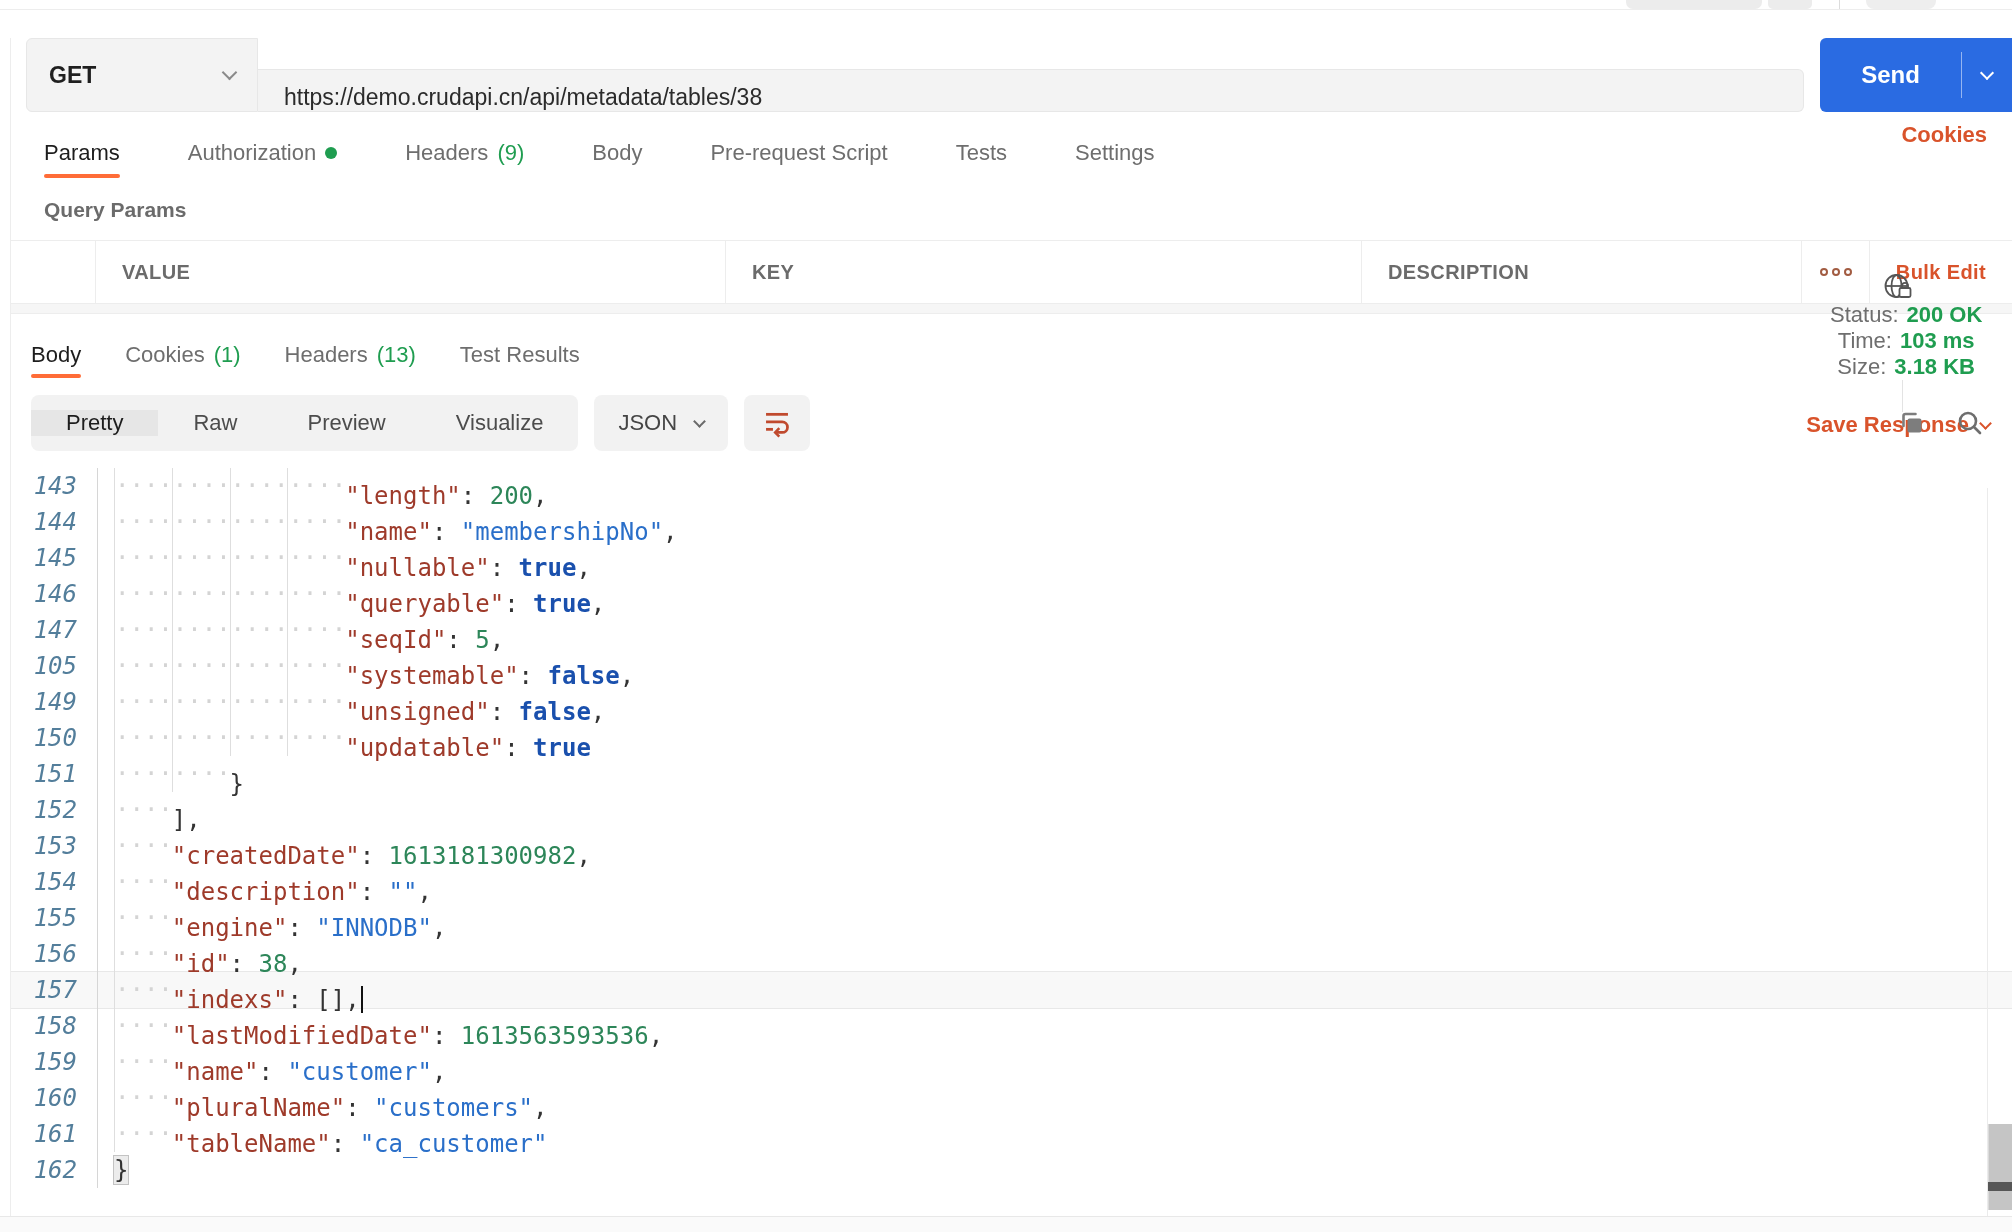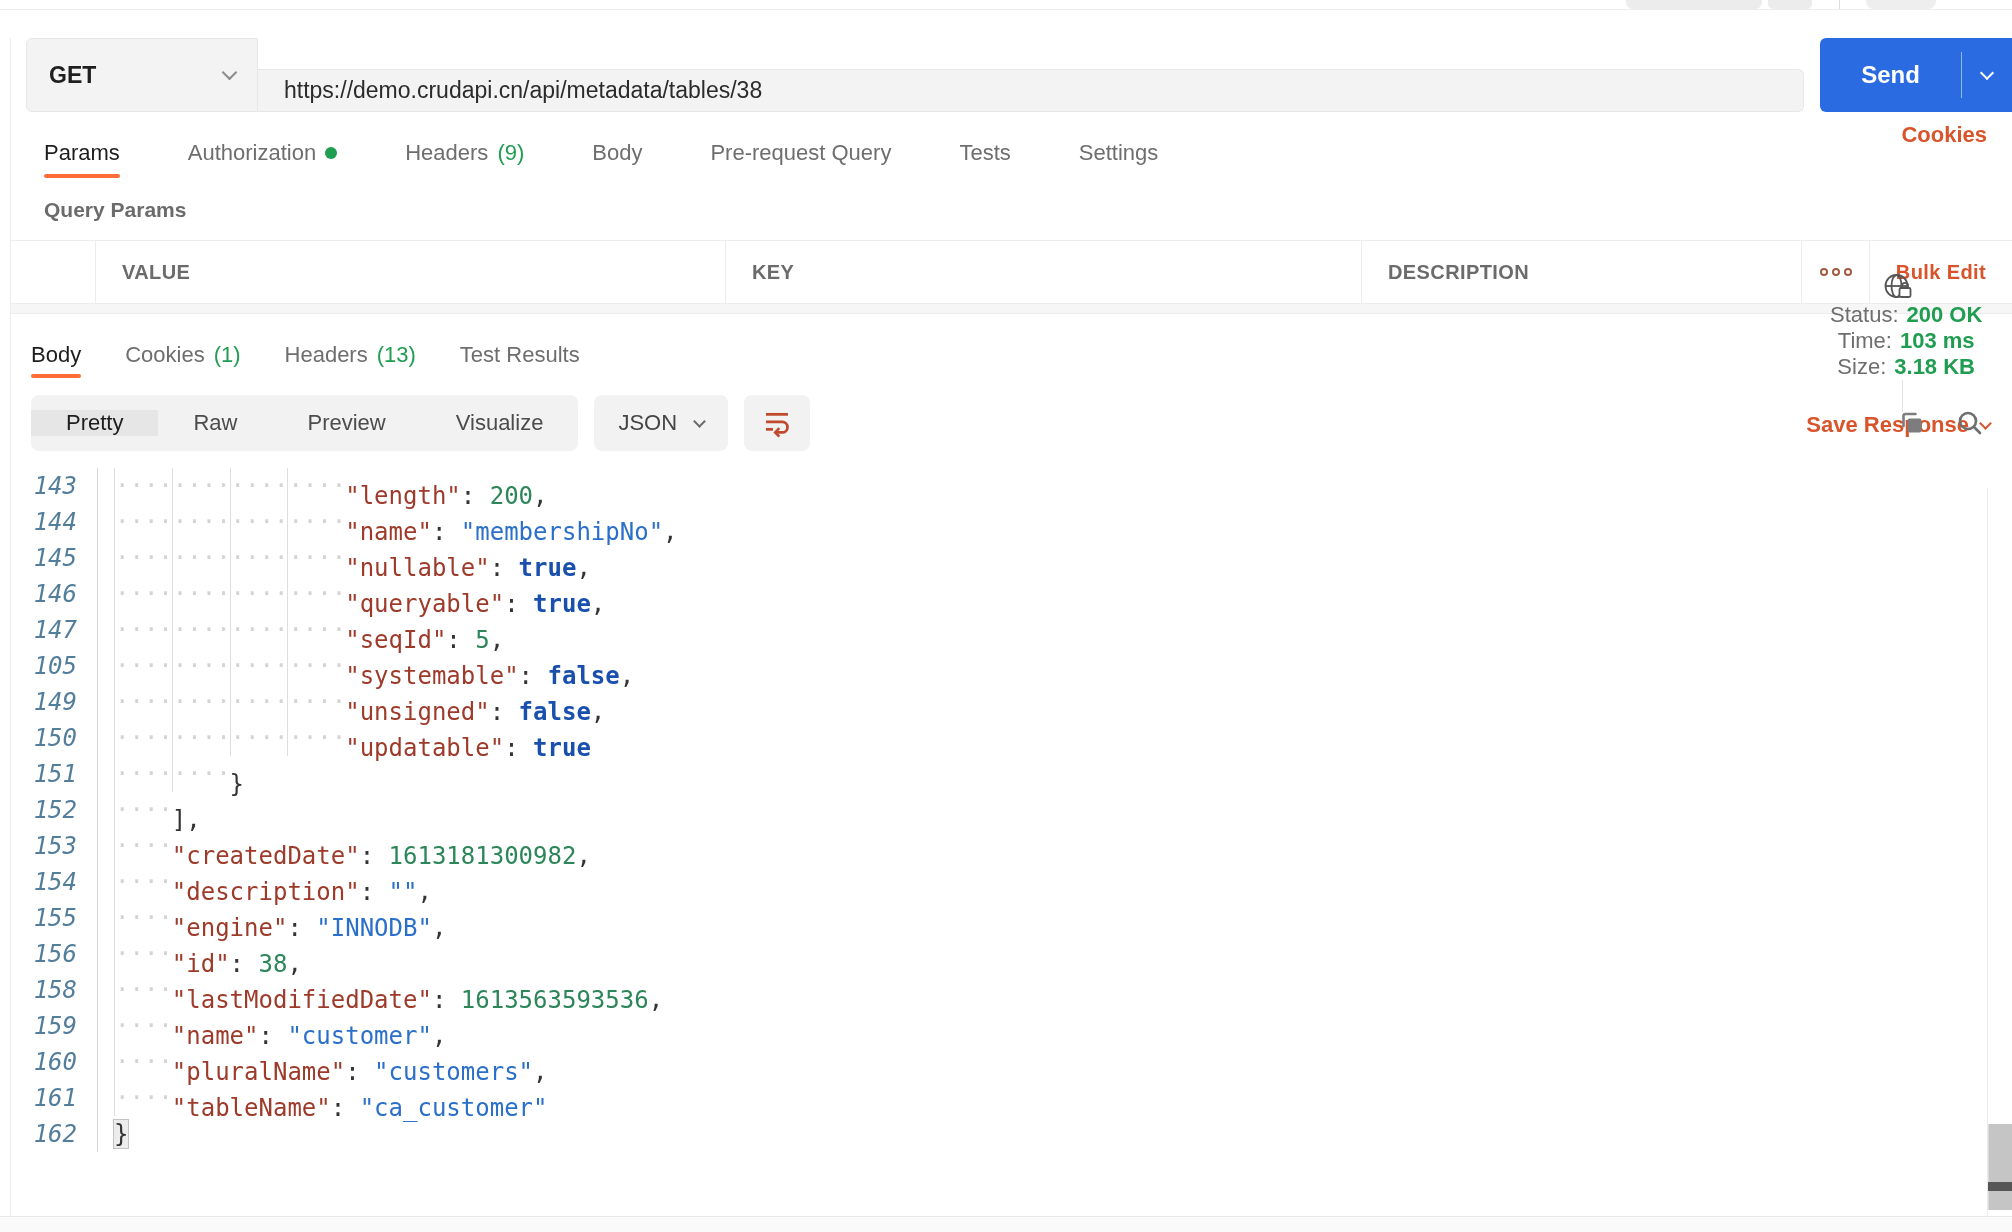"https://demo.crudapi.cn/api/metadata/tab" .url-box { align-items: center -> flex-end }
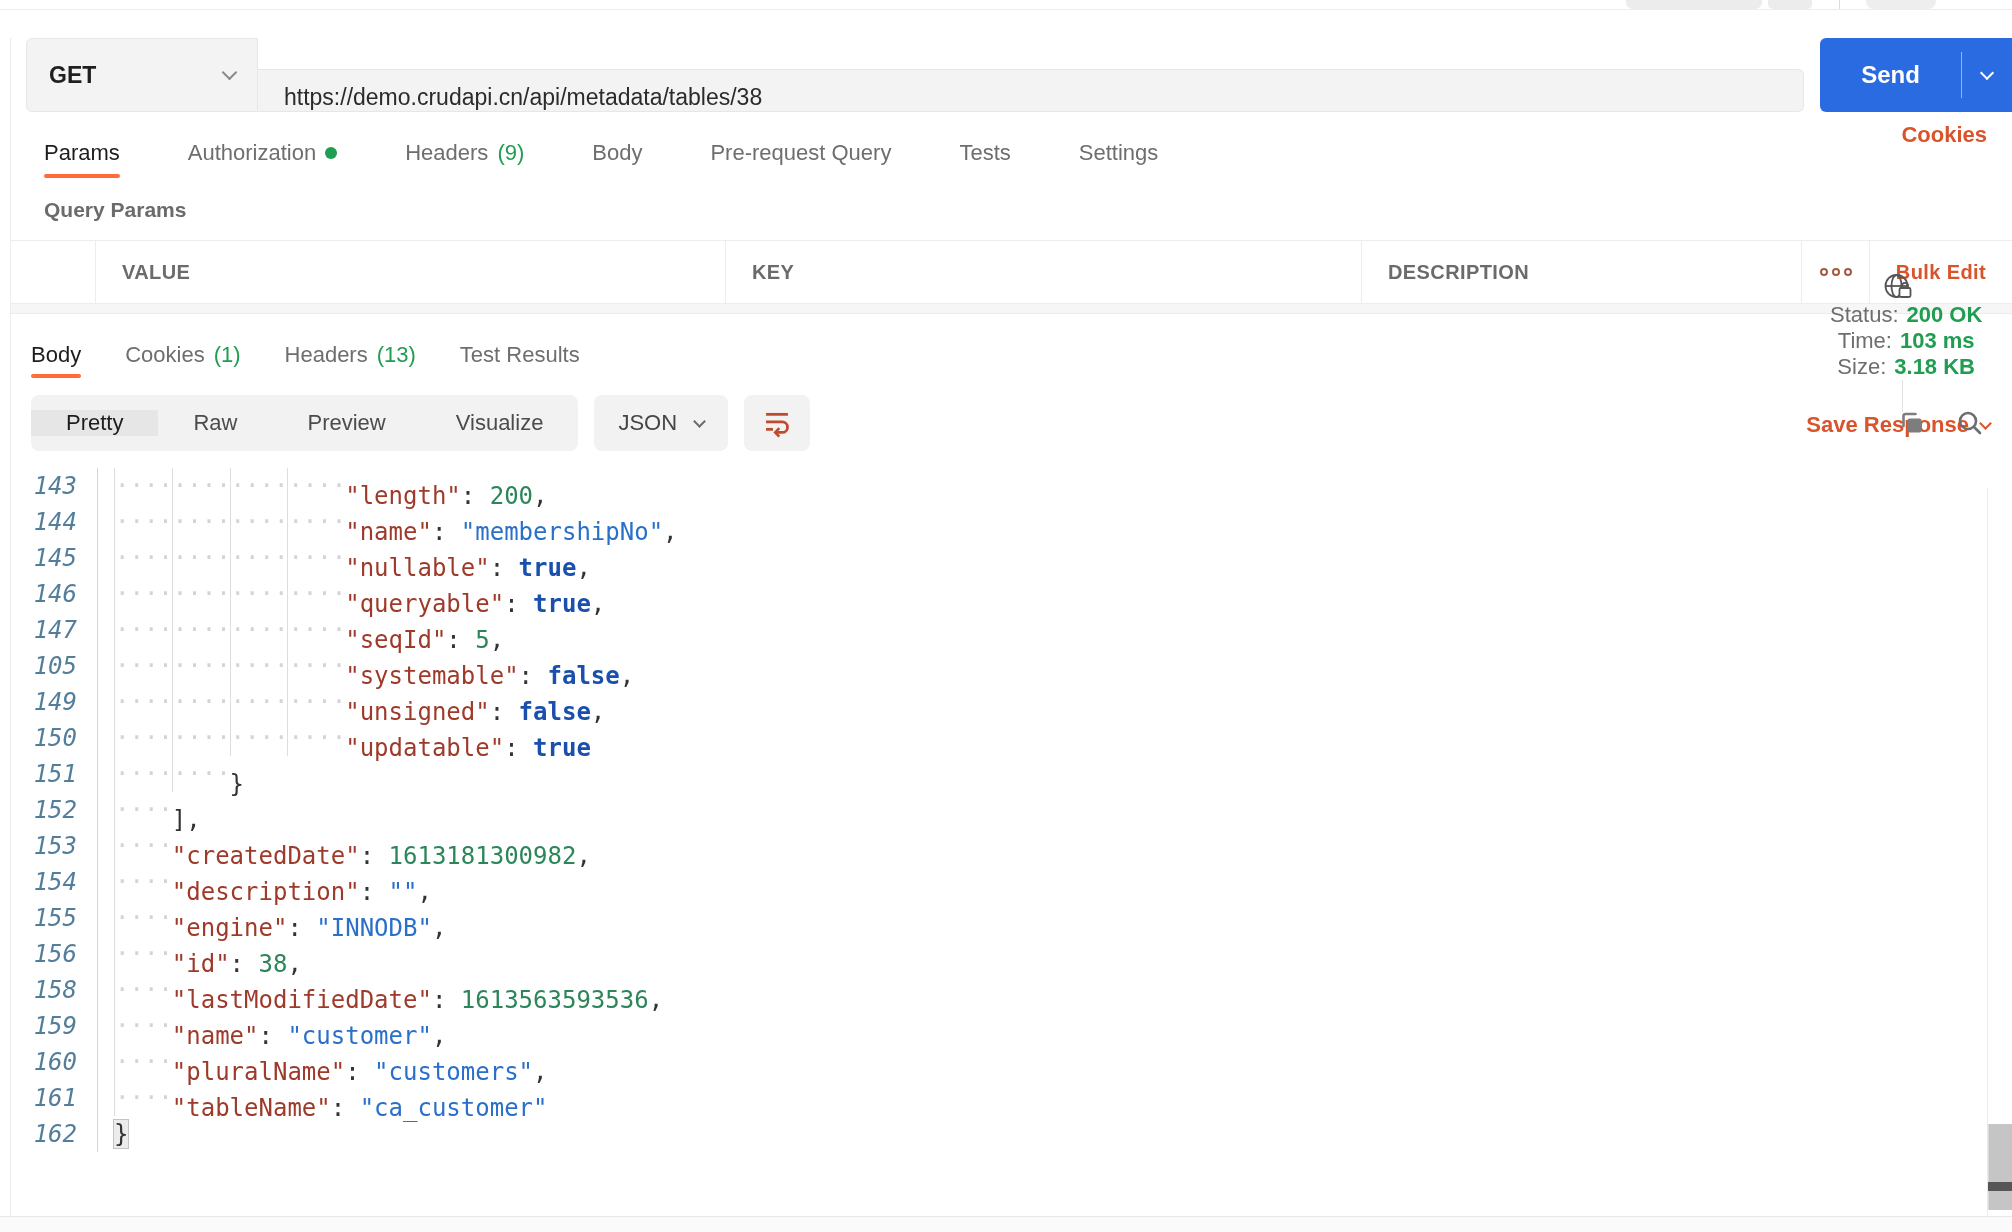"Pre-request Query" span { text: Query -> Script }
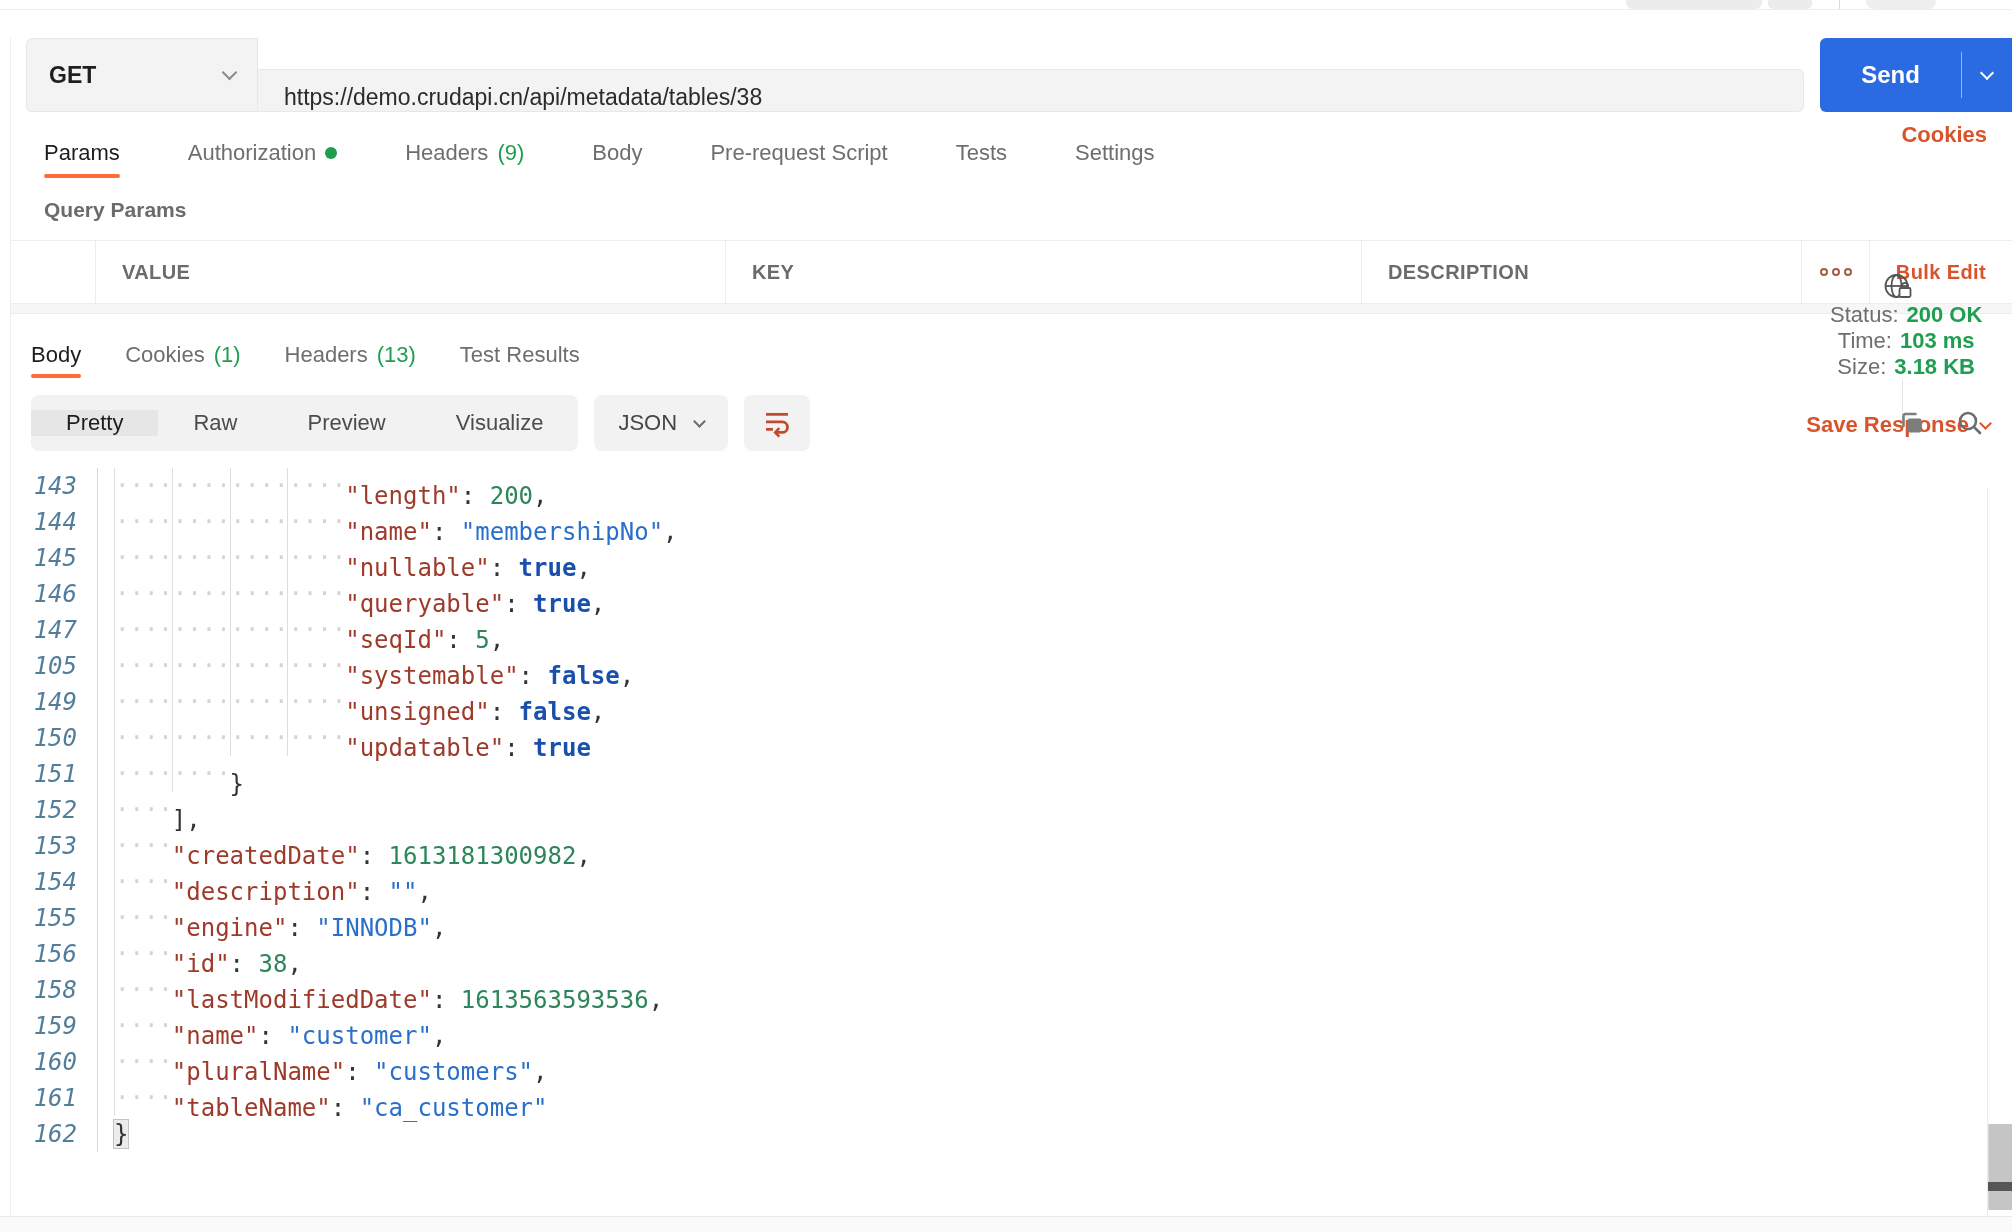"157" div.code-line { html: none -> <div><span>157</span><span><span>····</span><span>"indexs"</span><span>: </span><span>[],</span><span></span></span></div> }
